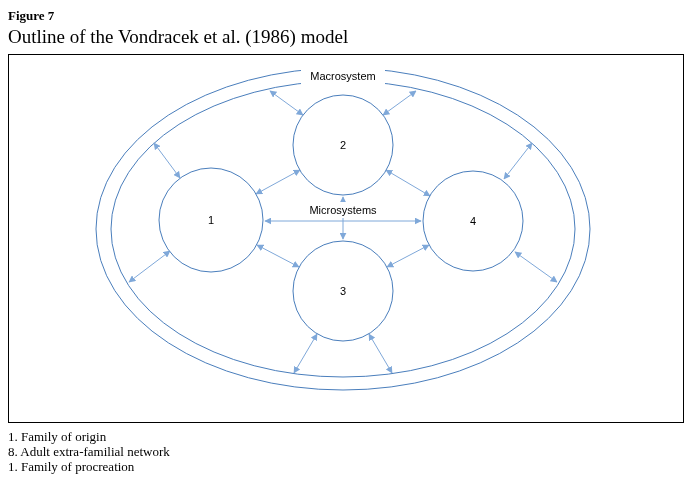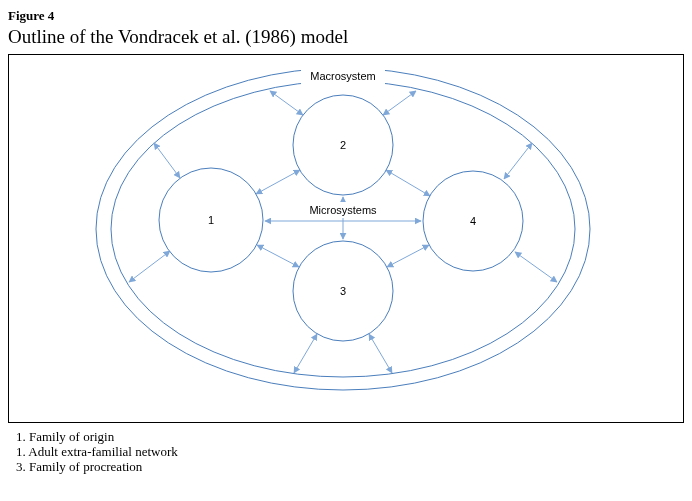"Figure 4" p.figure-label { text: 4 -> 7 }
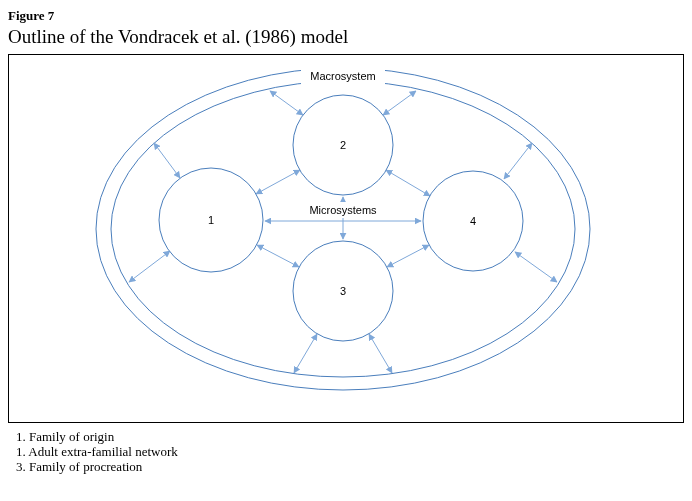"1. Family of origin" .legend { margin-left: 8px -> none }
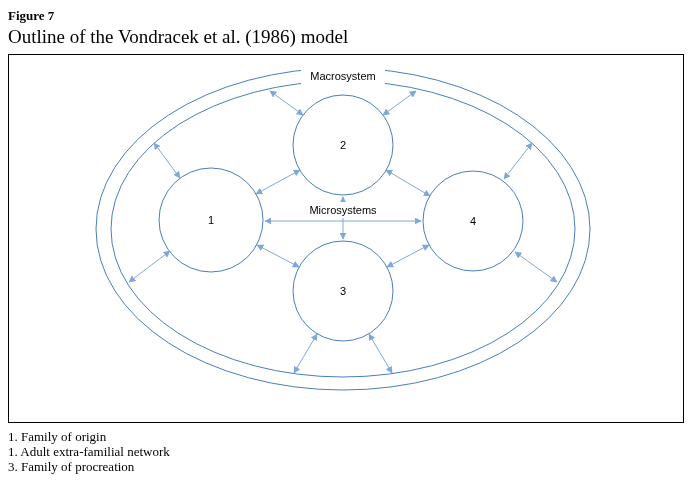"1. Adult extra-familial network" p.legend-item { text: 1 -> 8 }
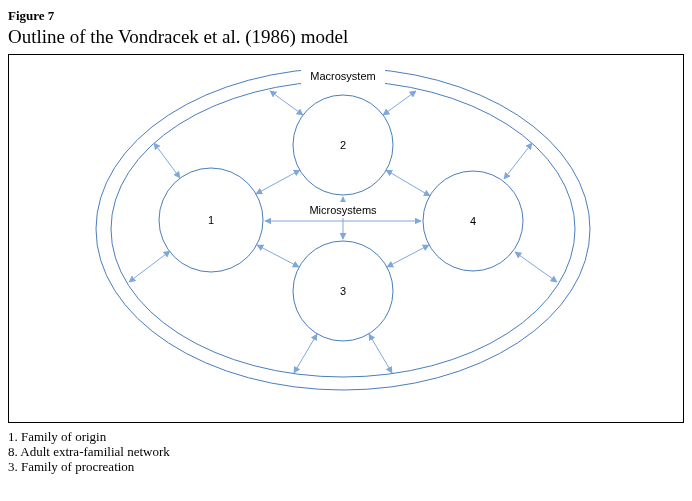"3. Family of procreation" p.legend-item { text: 3 -> 1 }
